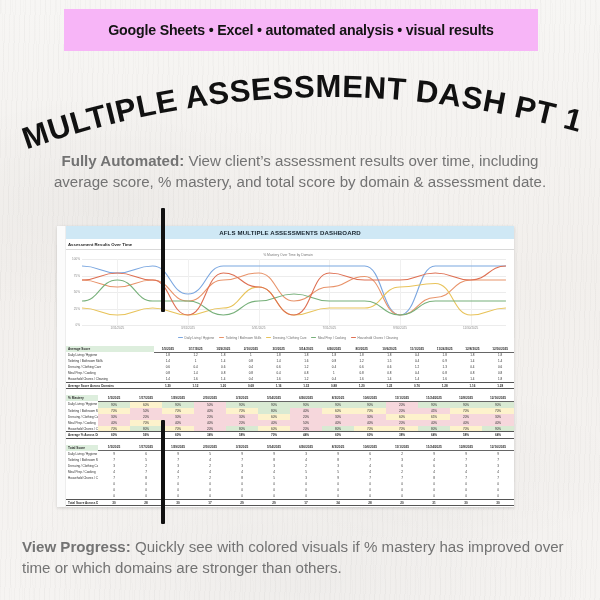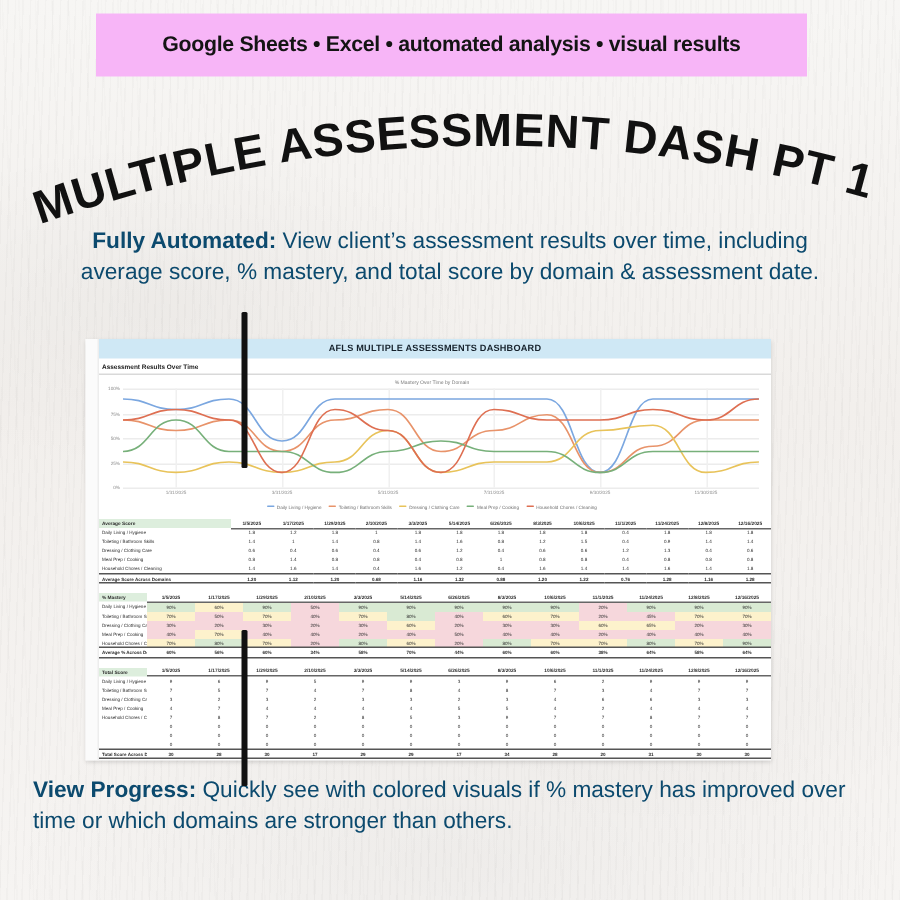"Fully Automated: View client’s" .para { color: #0c4a6e -> #737373 }
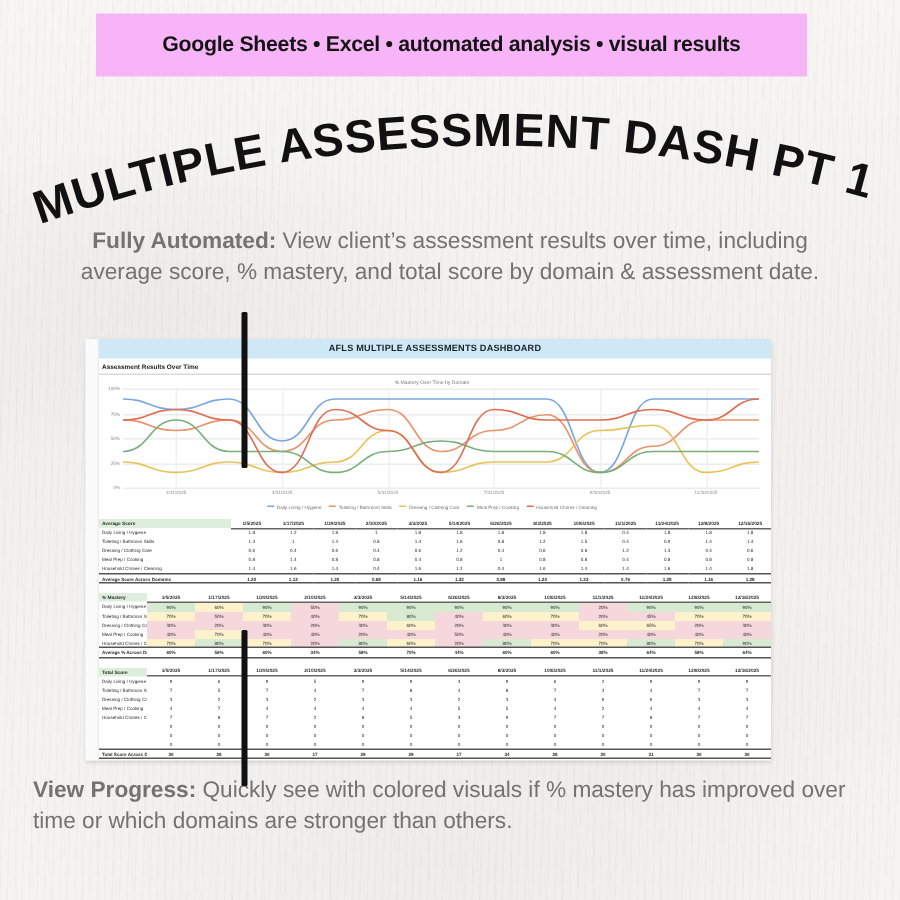"View Progress: Quickly see with" #para-bottom { top: 516px -> 536px }
